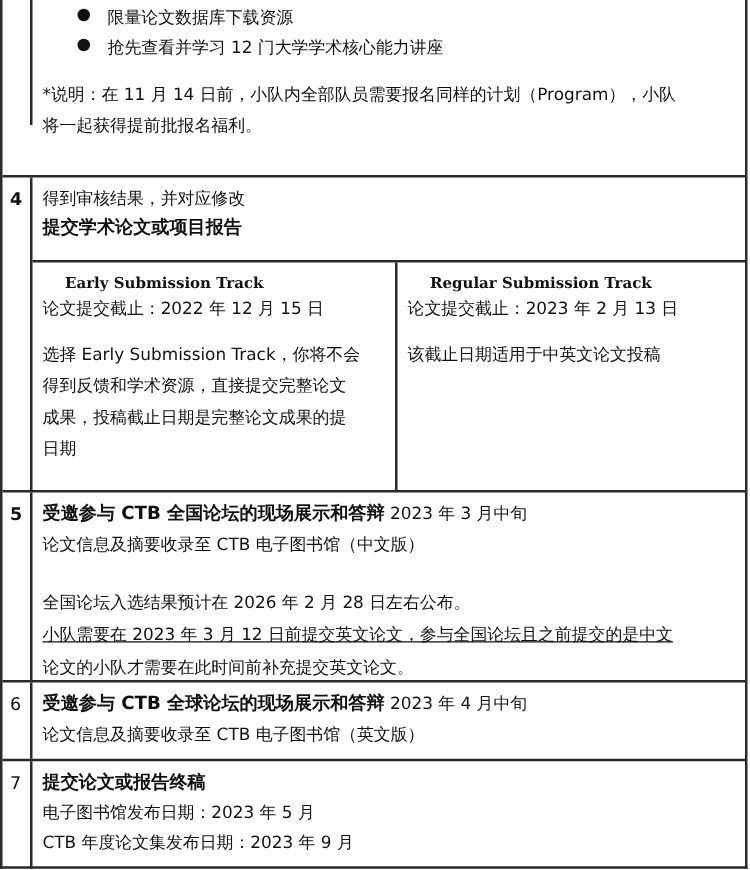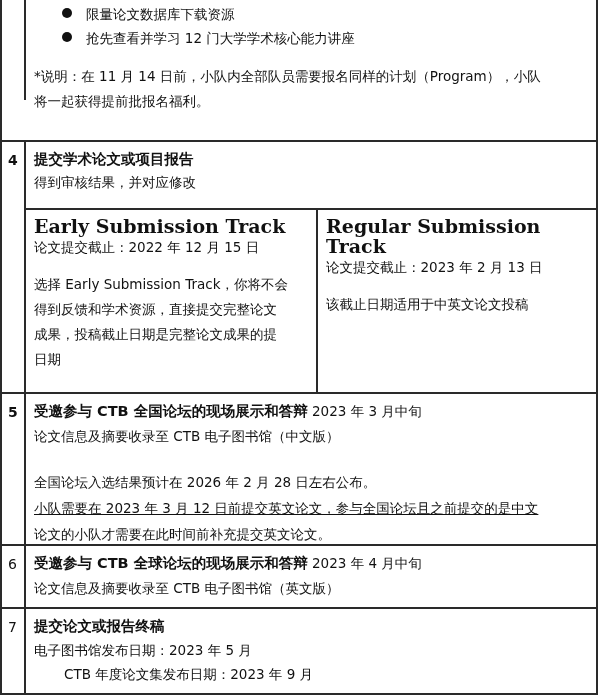"提交学术论文或项目报告" div.line { order: before "得到审核结果，并对应修改" -> after "得到审核结果，并对应修改" }
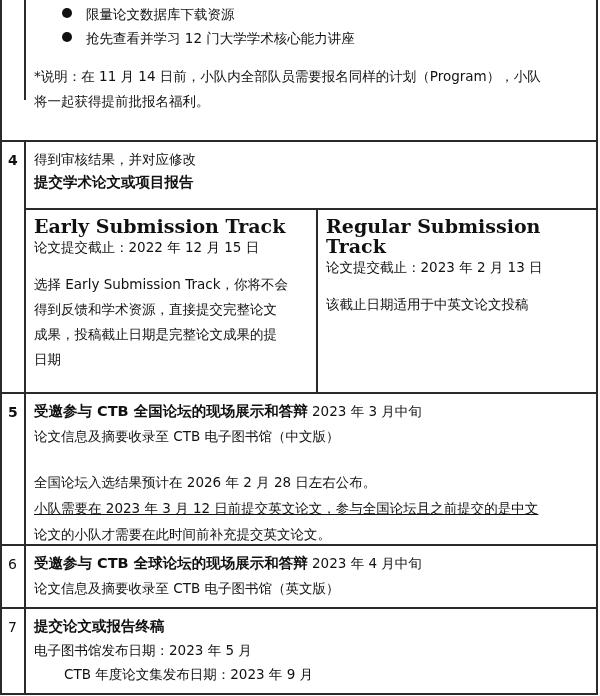"Early Submission Track" .track-title { font-size: 19px -> 12px; margin-left: none -> 18px }
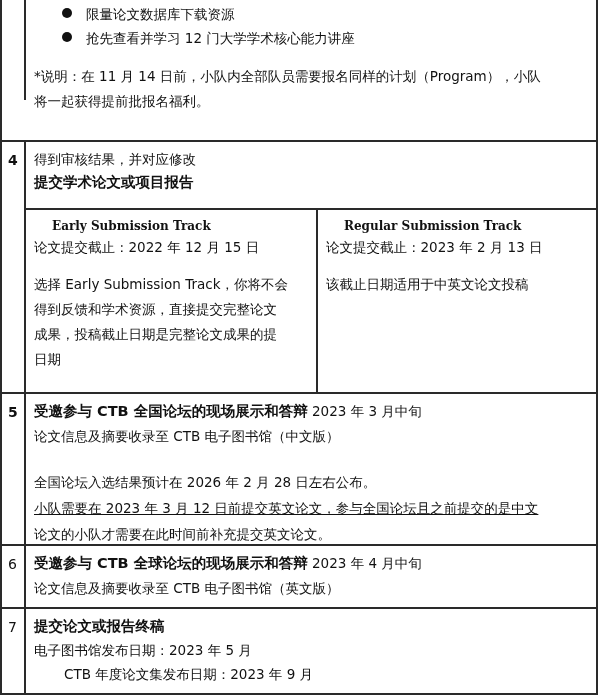"CTB 年度论文集发布日期：2023 年 9 月" div.line { margin-left: 30px -> none }
